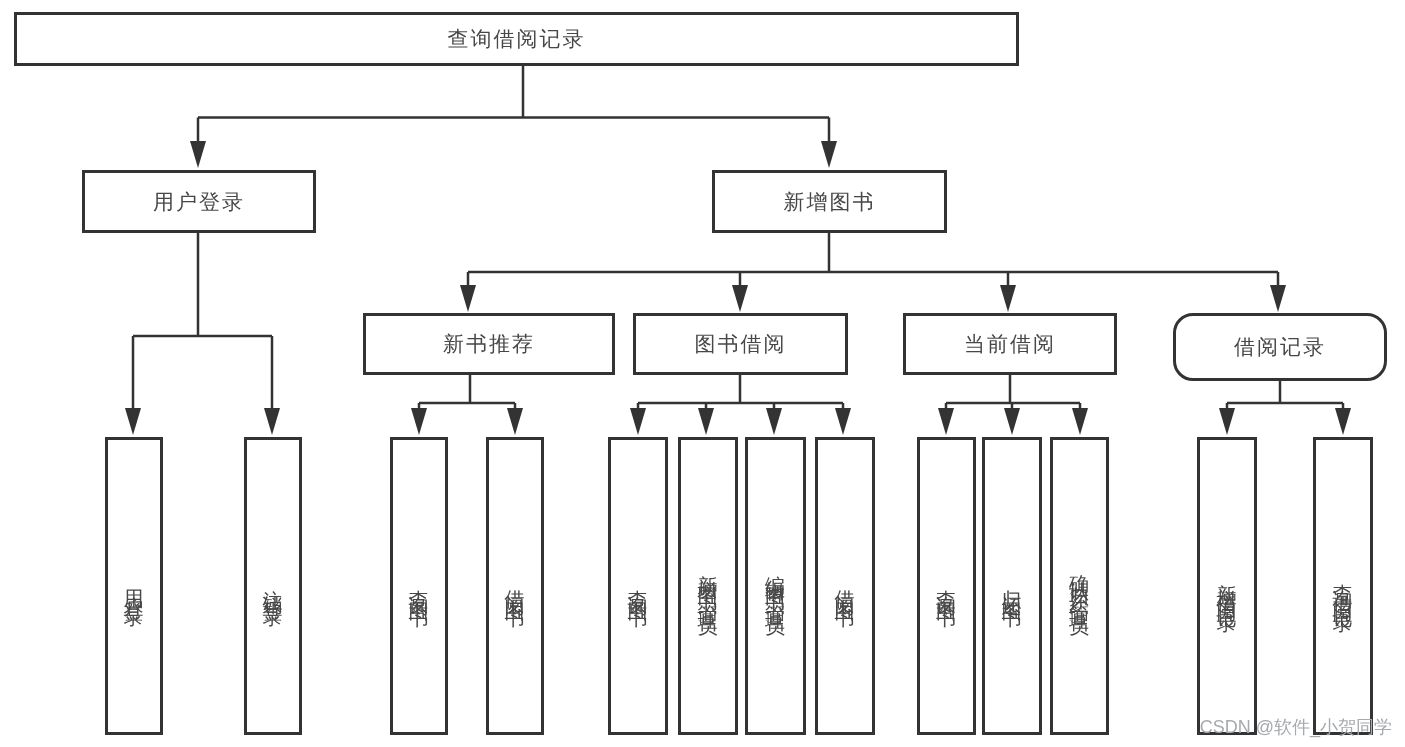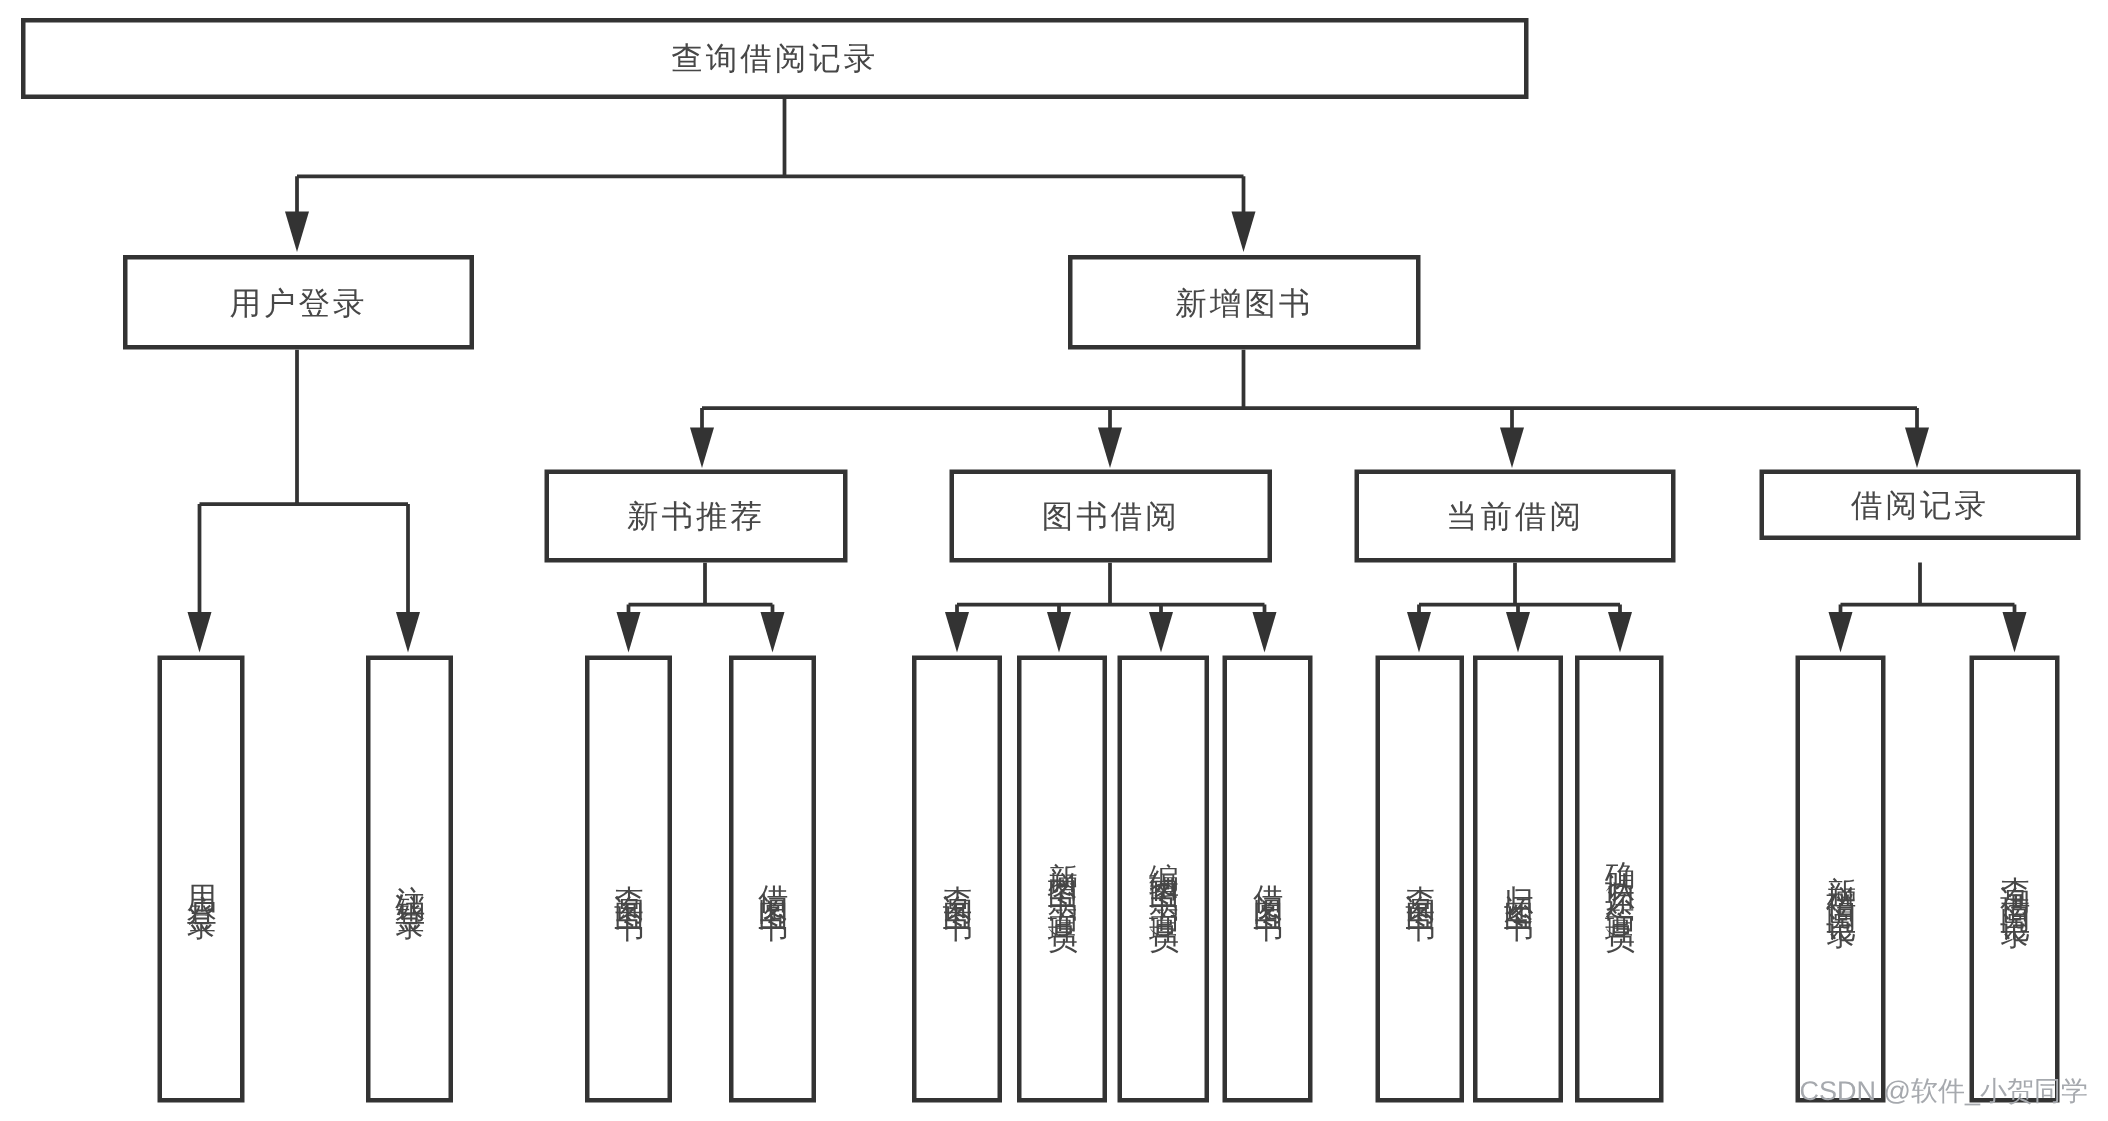"新书推荐" .n-newbook { width: 202px -> 252px }
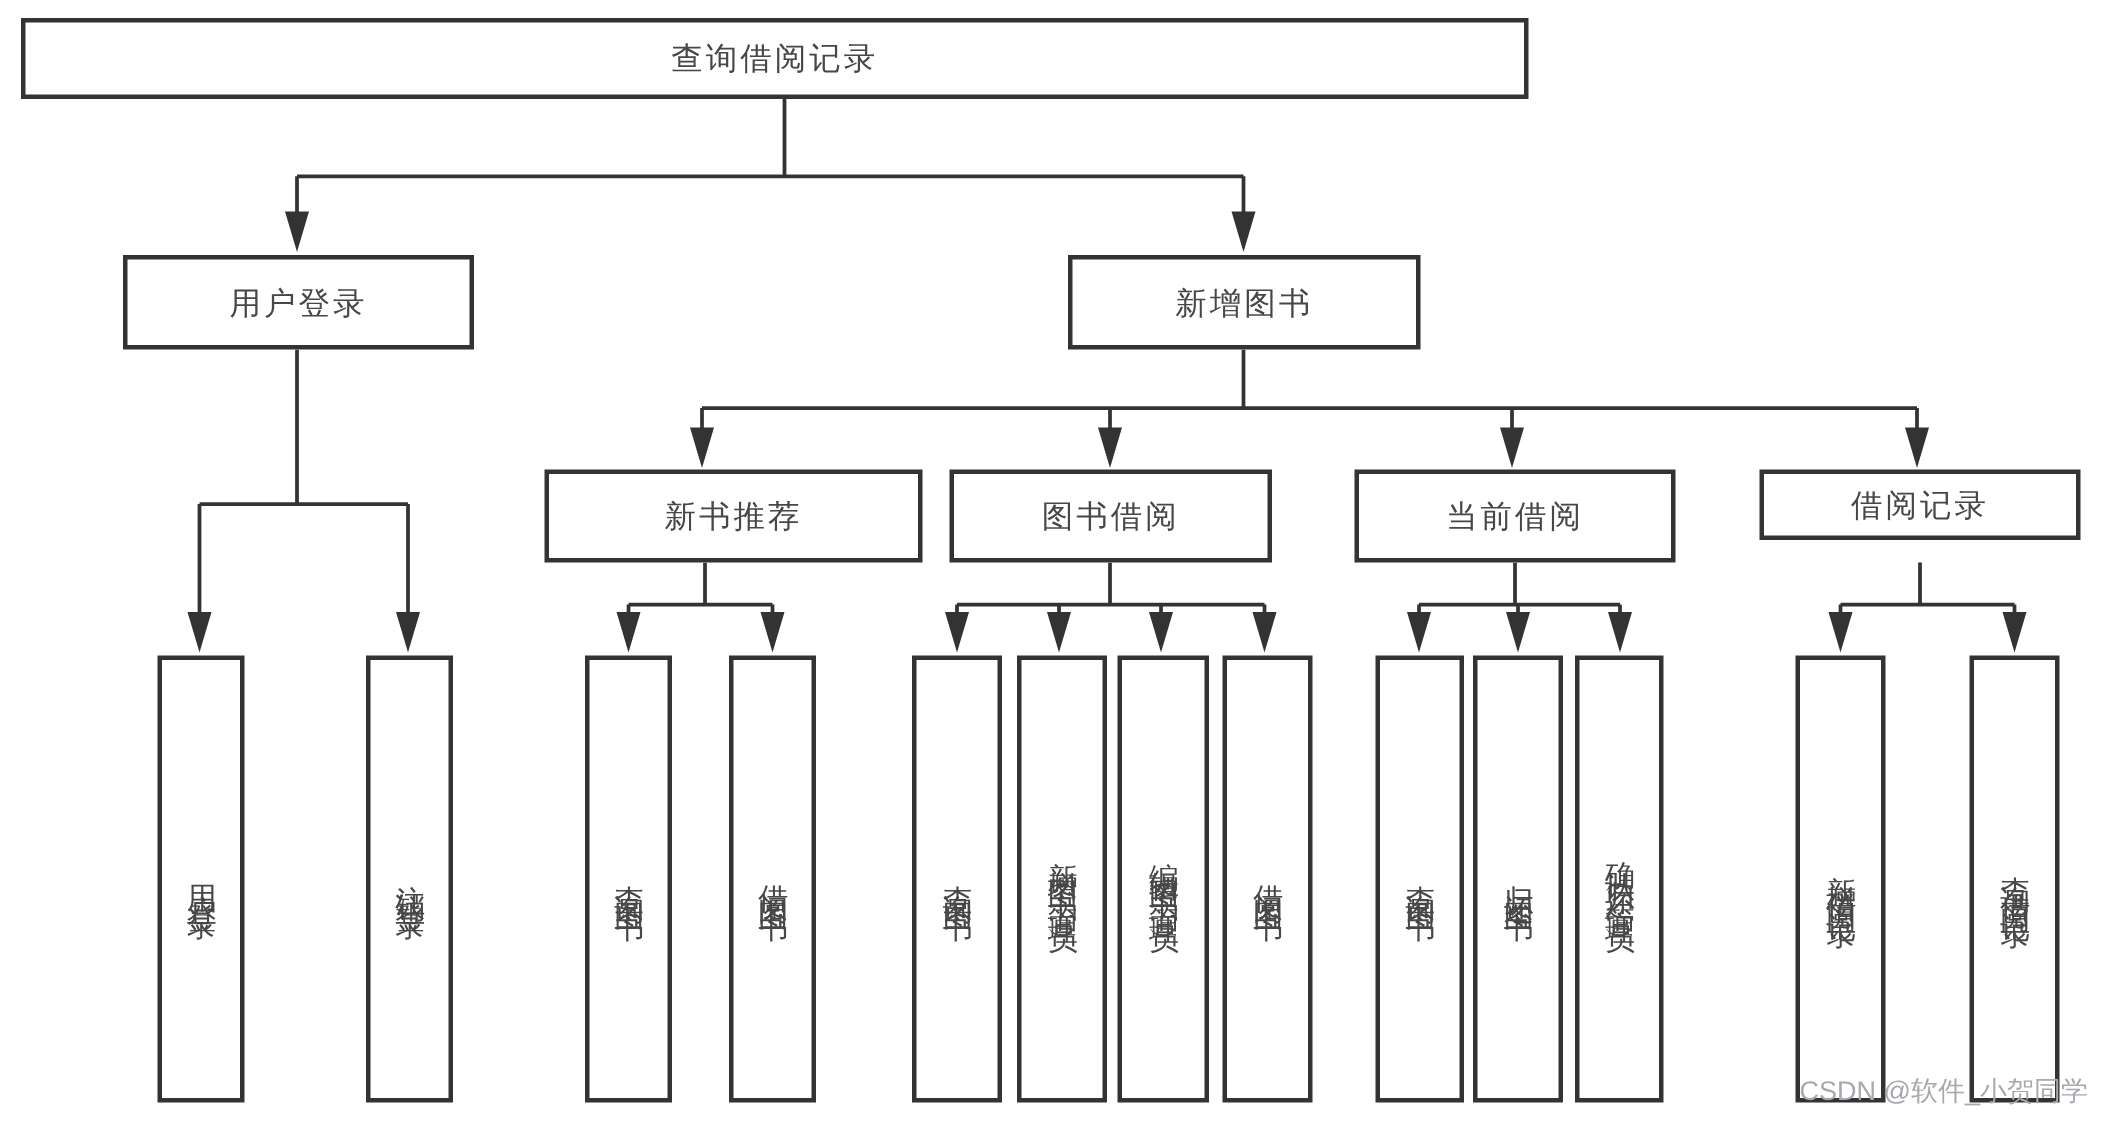"借阅记录" .n-borrowrecord { border-radius: none -> 20px; height: 47px -> 68px }
